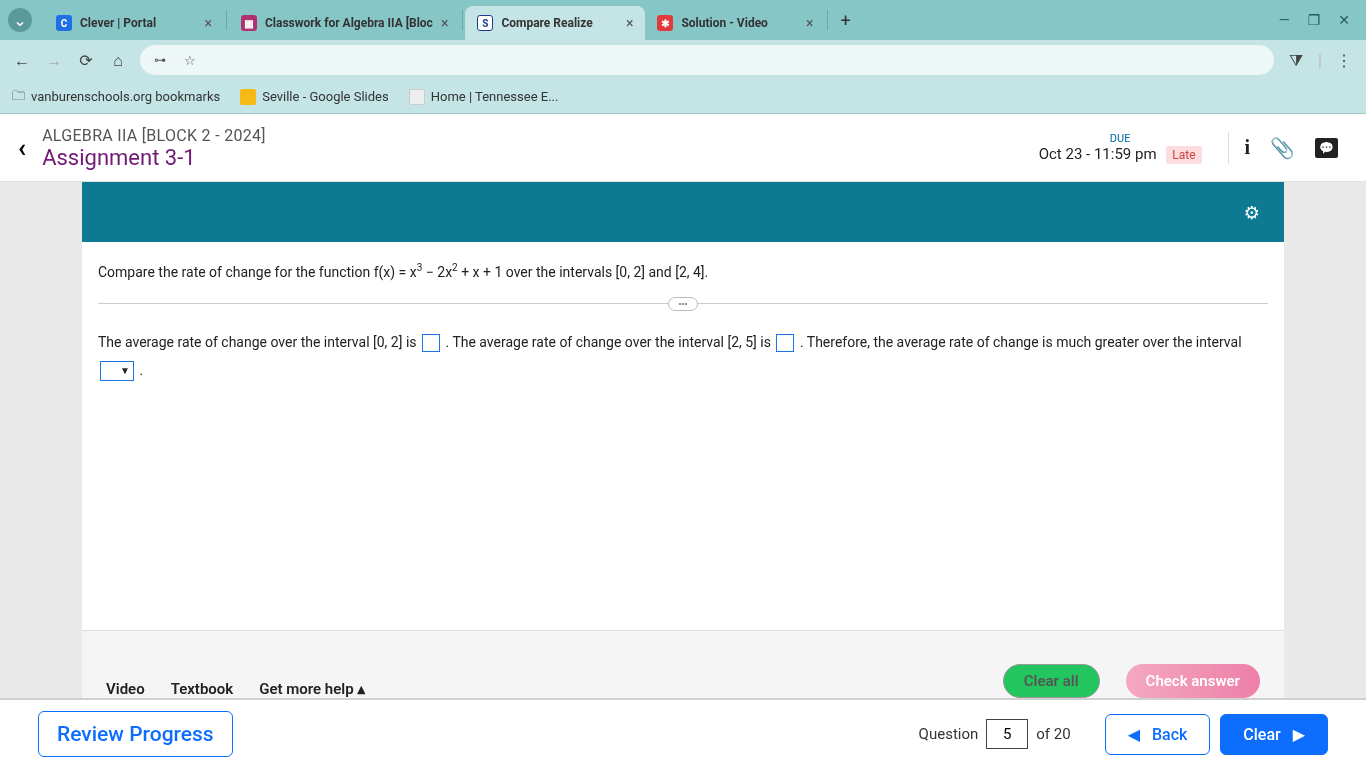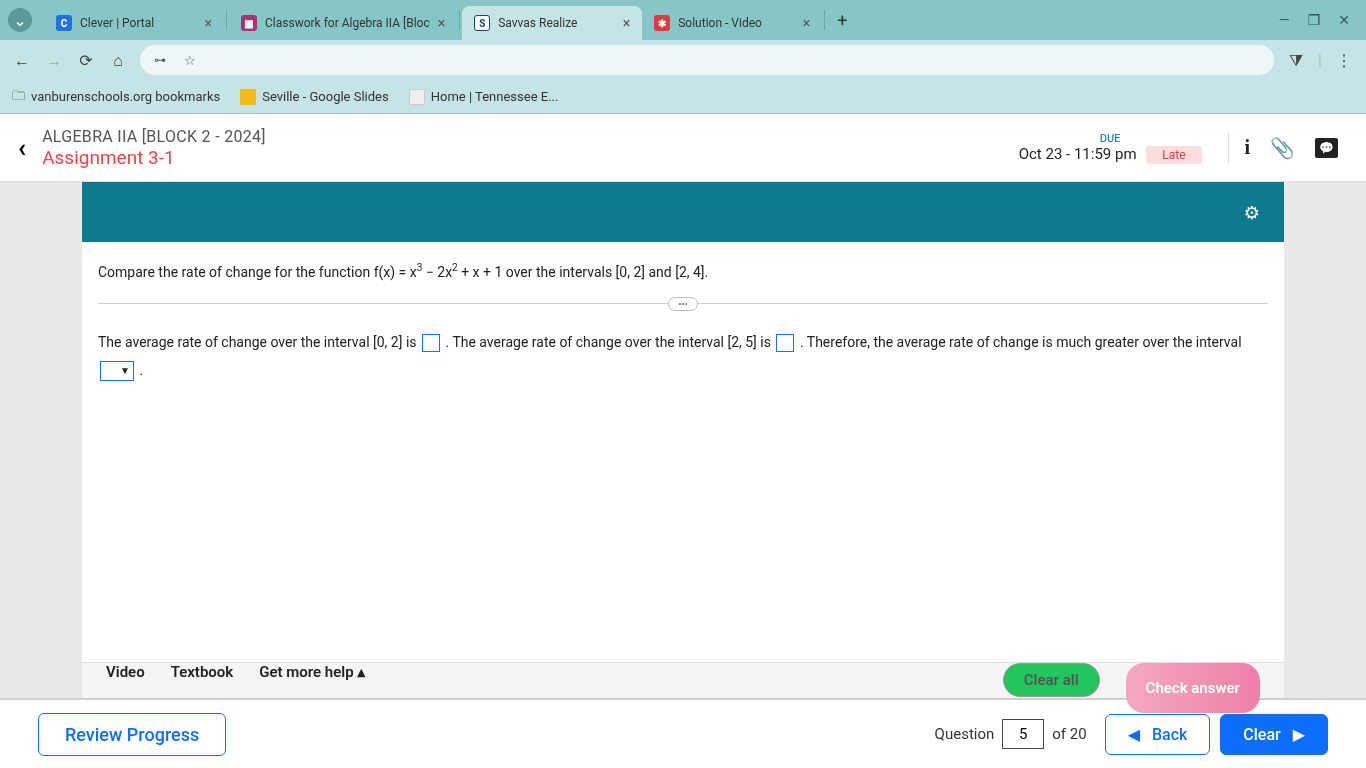"Clever | Portal" .tab-title { font-weight: none -> bold }
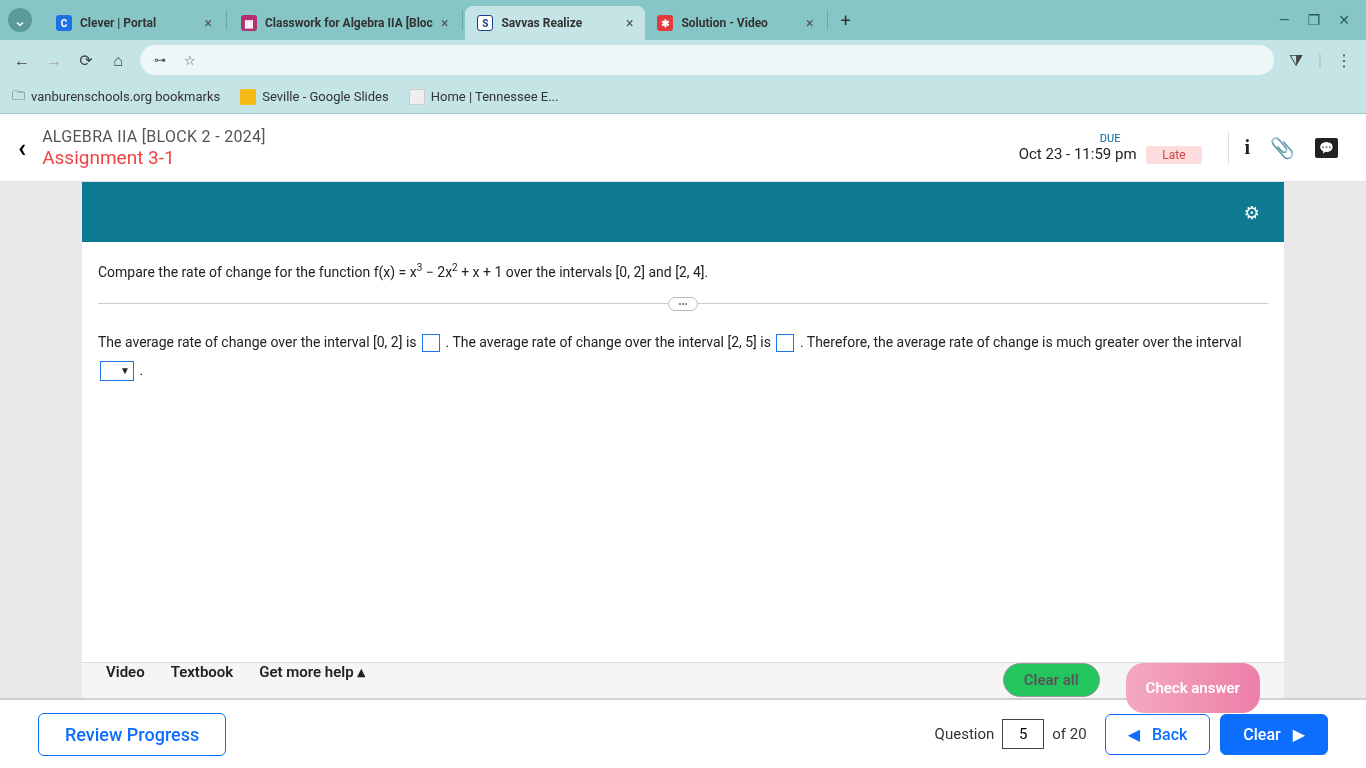"Savvas Realize" span.tab-title { text: Savvas -> Compare }
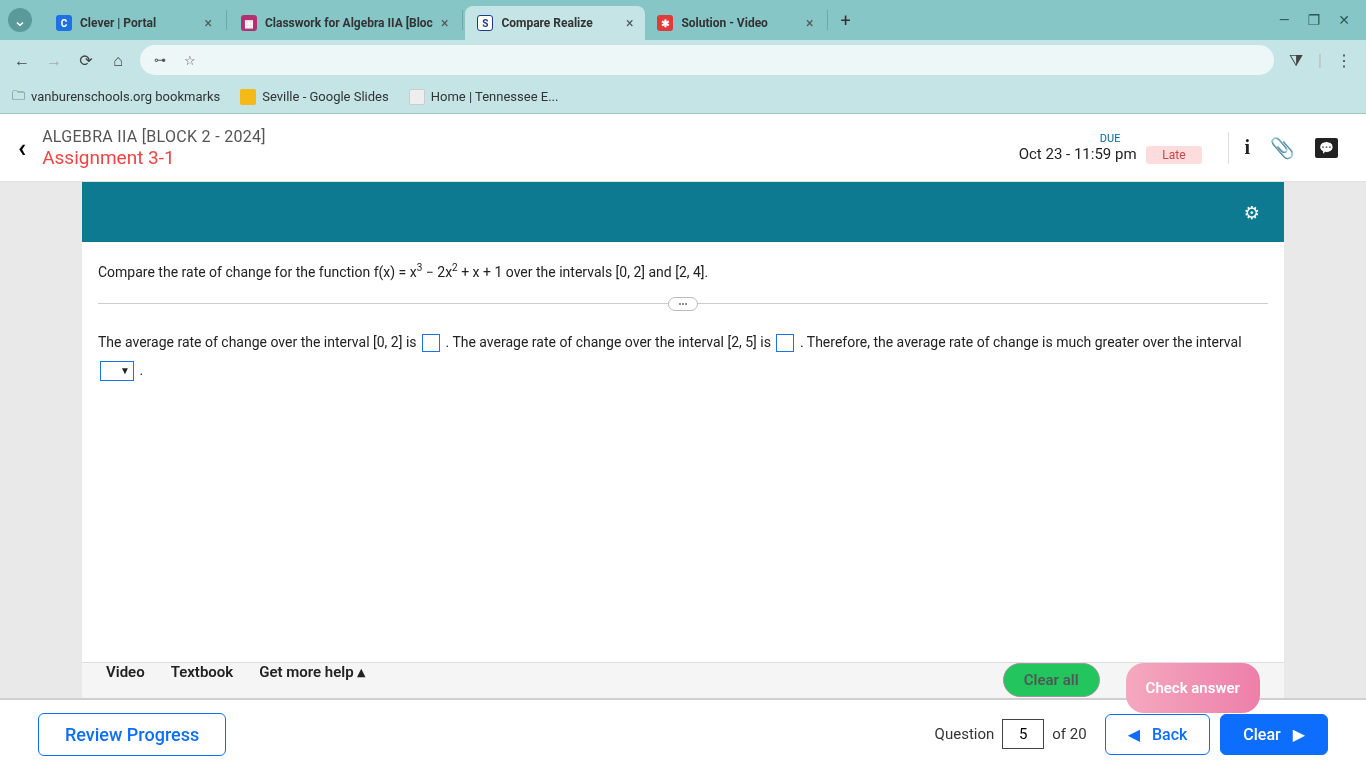"Assignment 3-1" .assignment-name { color: #ef4444 -> #701a75; font-size: 19px -> 22px }
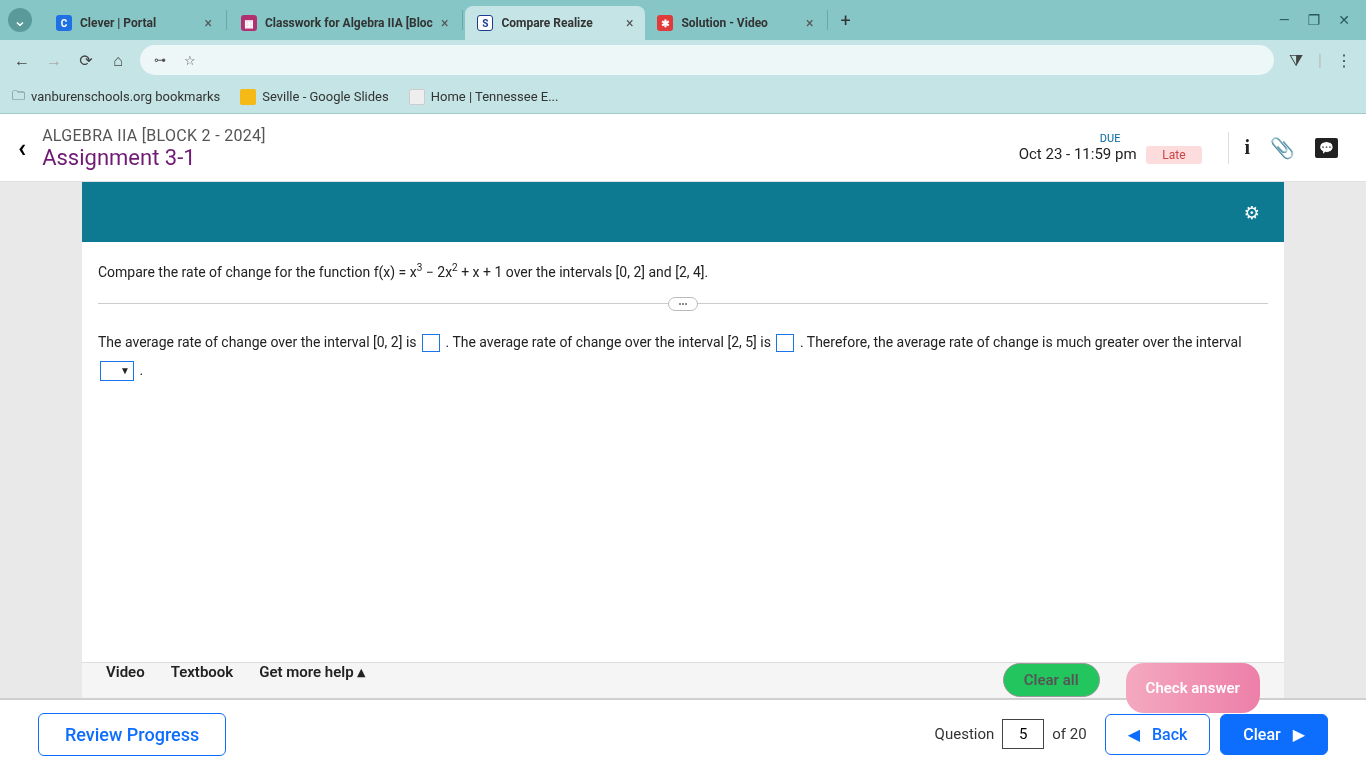"Late" .late-badge { padding: 2px 16px -> 2px 6px }
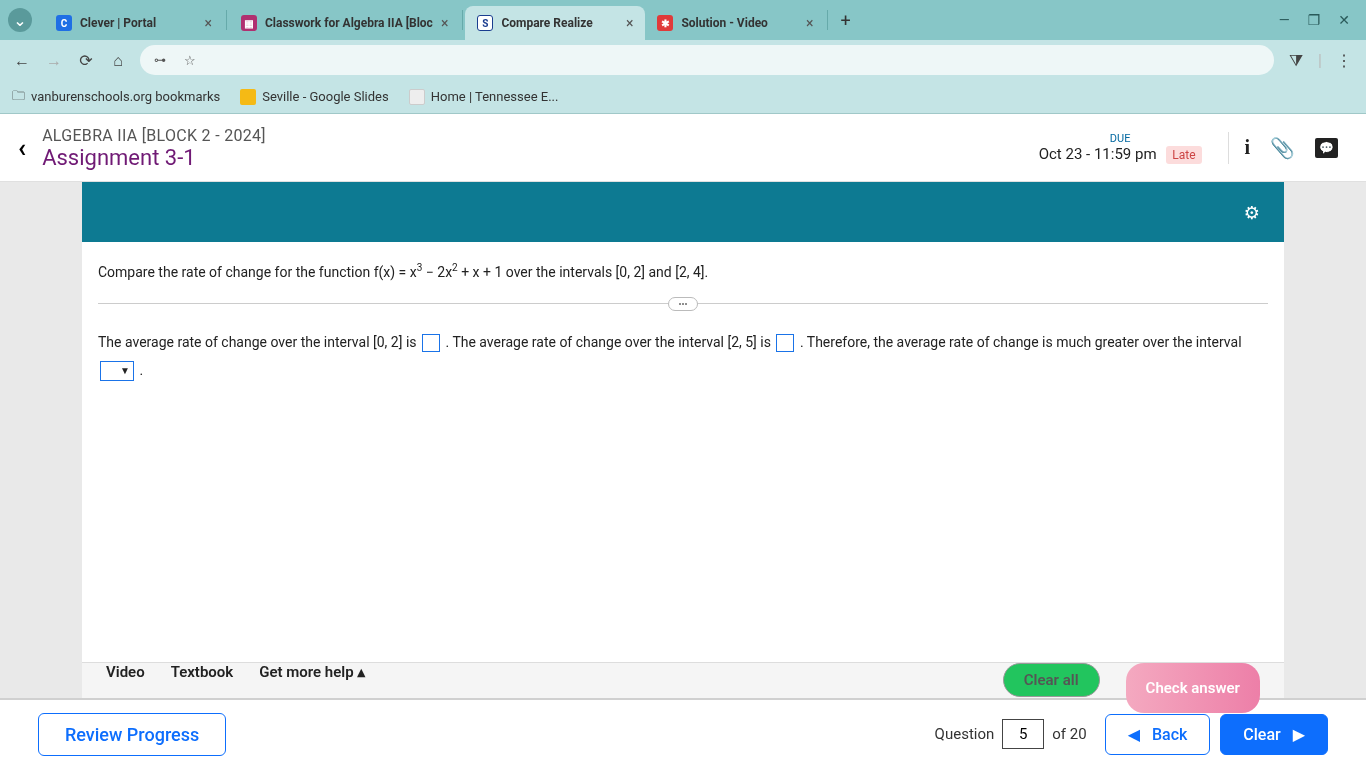"Video" .help-bar { align-items: flex-start -> flex-end; height: 36px -> 68px }
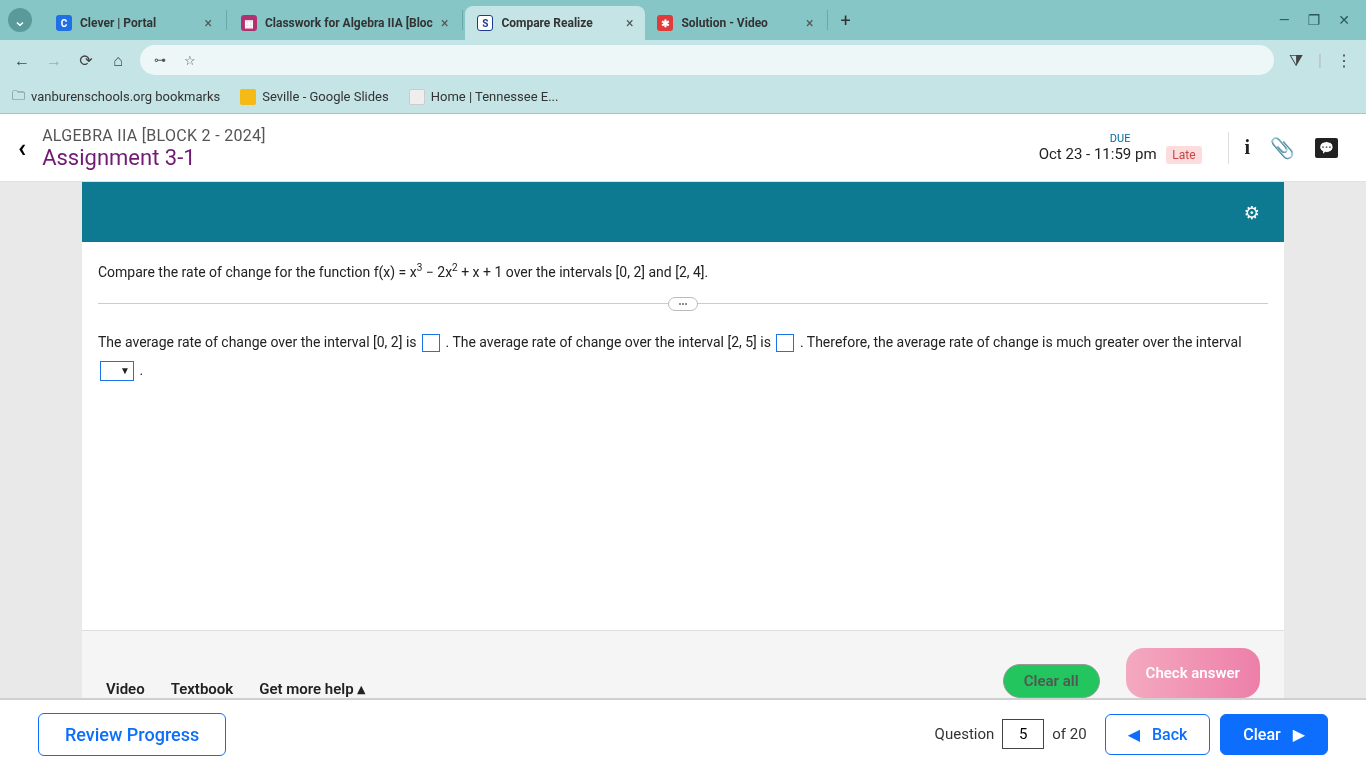"Check answer" .check-btn { padding: 16px 20px -> 8px 20px }
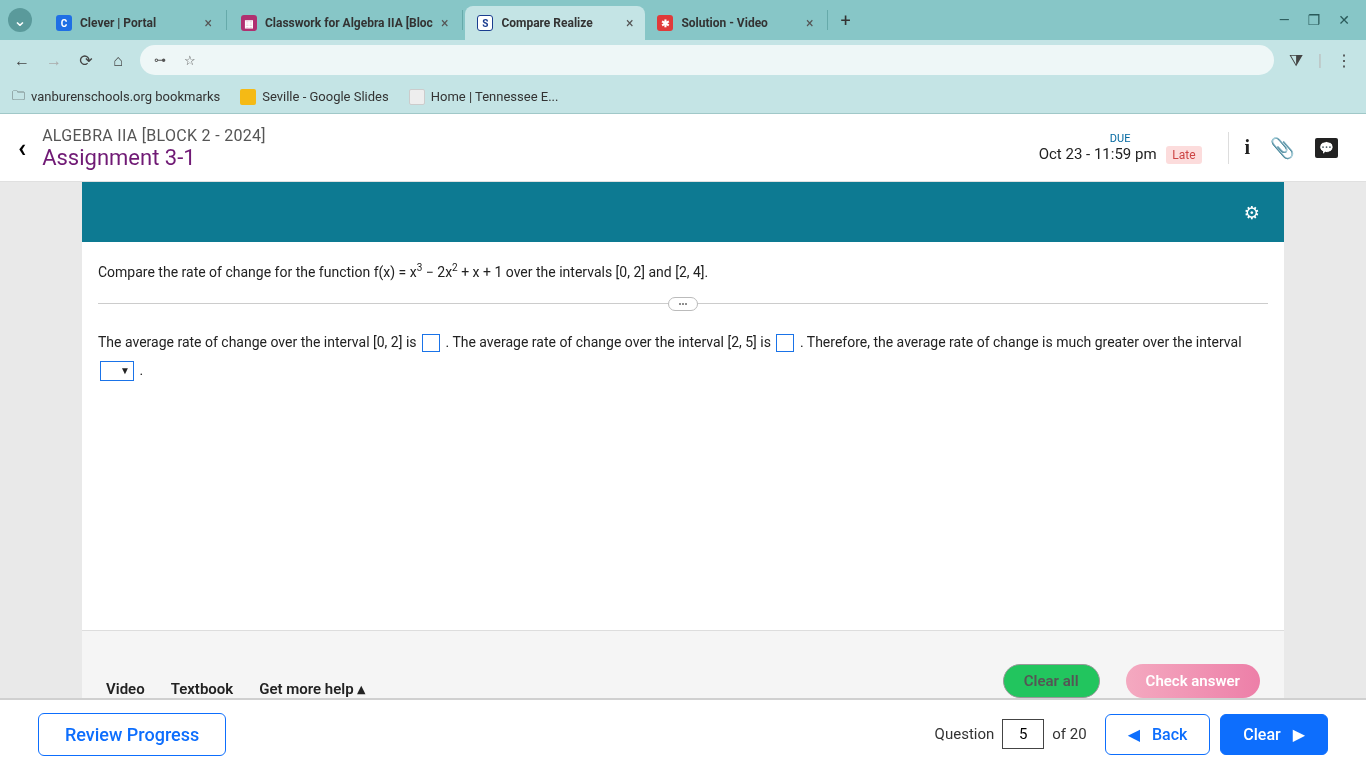"Review Progress" .review-btn { font-size: 18px -> 21px; padding: 10px 26px -> 10px 18px }
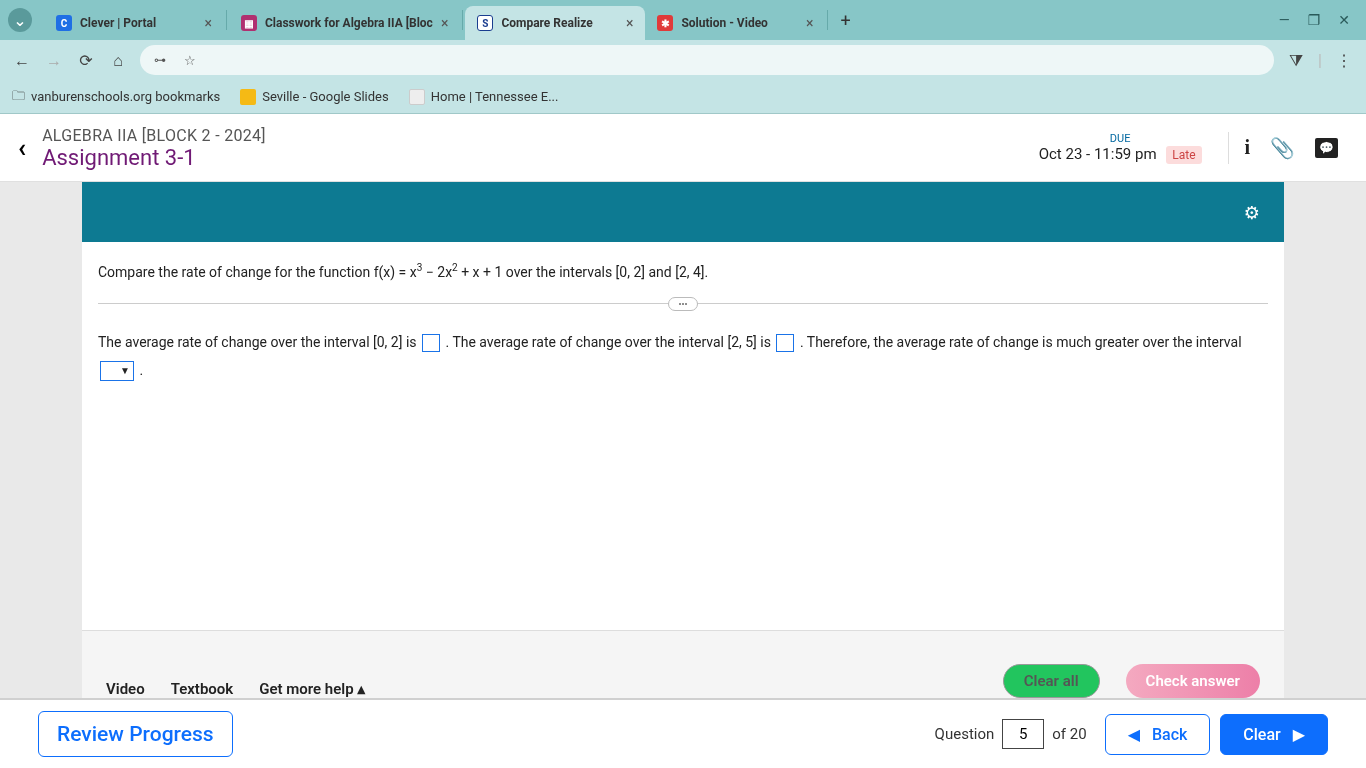"Question" .question-count { margin-right: 8px -> 24px }
